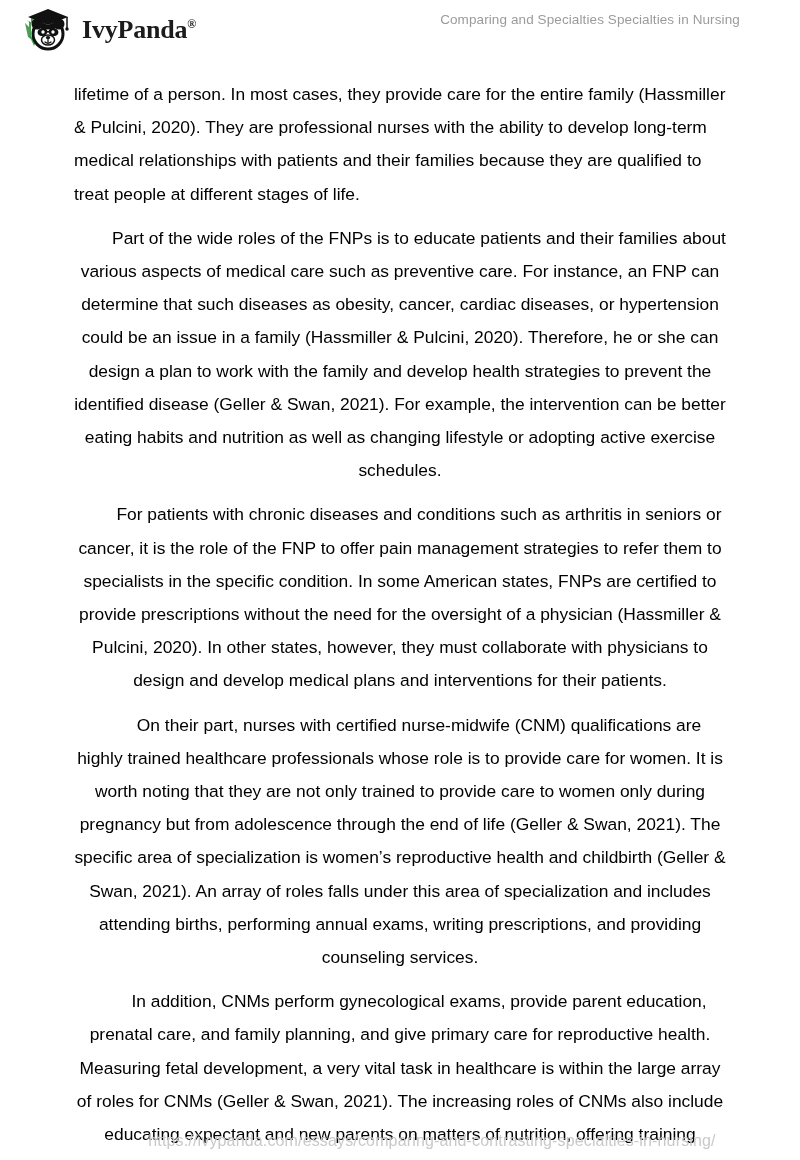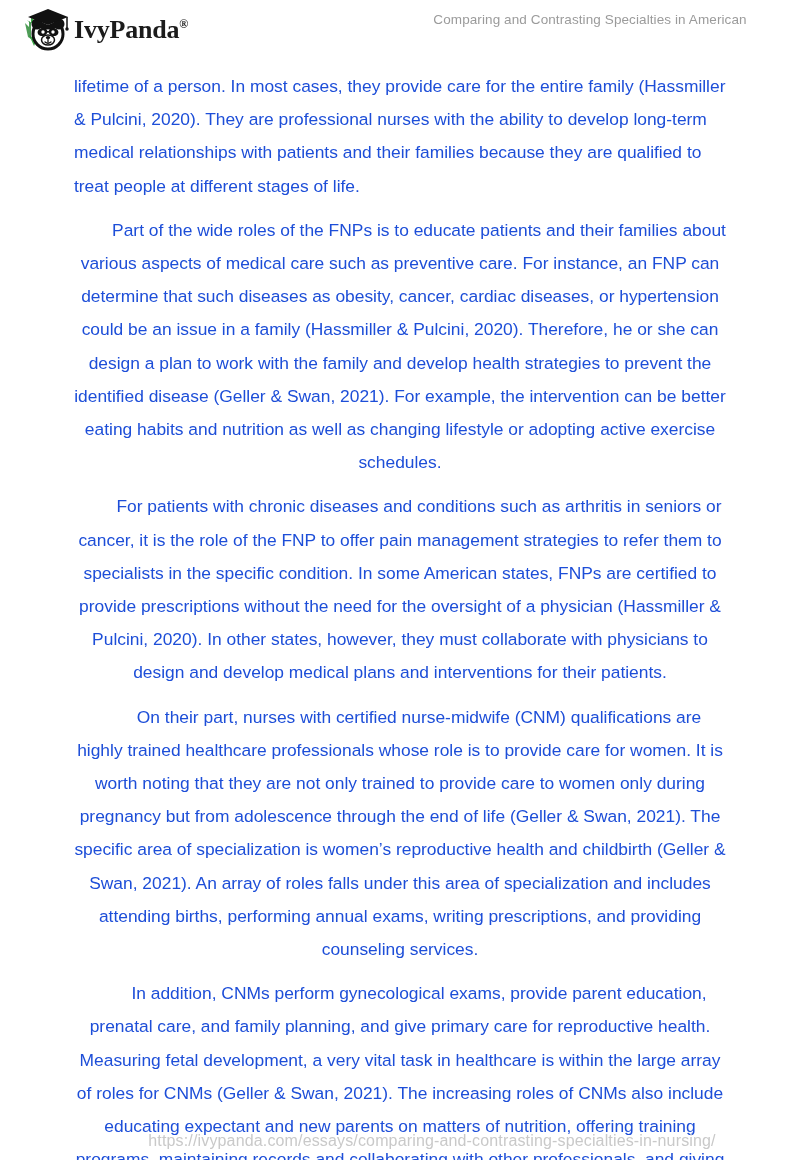"IvyPanda®" .brand-name { margin-left: 2px -> 10px }
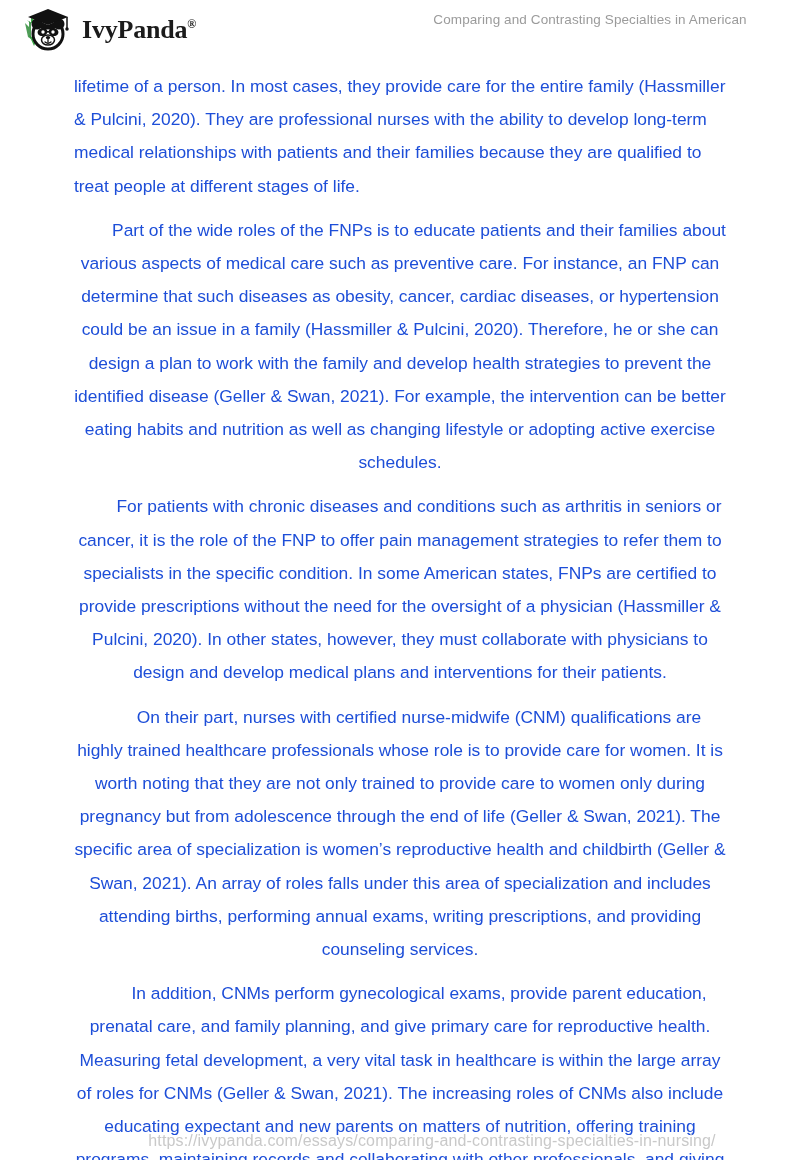"Comparing and Contrasting Specialties in" div.header-title { text: Contrasting Specialties in American -> Specialties Specialties in Nursing }
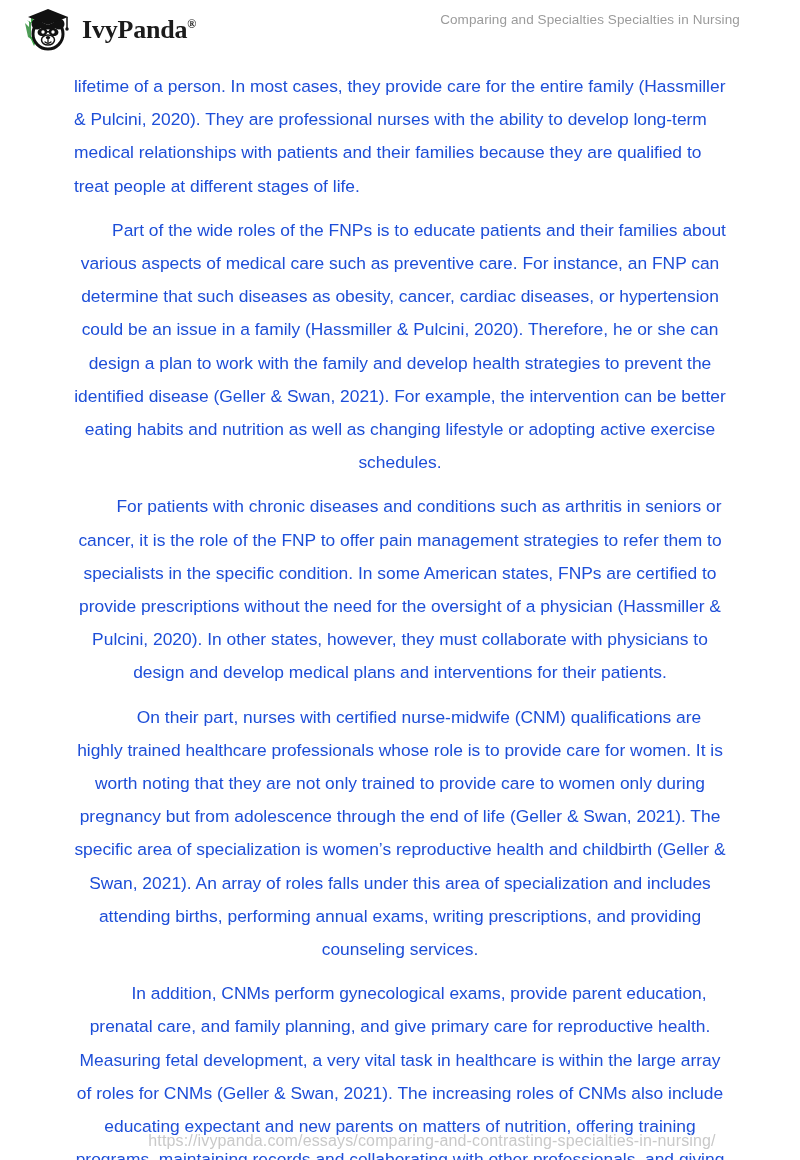"lifetime of a person. In" .para { color: #1d4ed8 -> #000000; margin: 0 0 11px 0 -> 8px 0 11px 0 }
